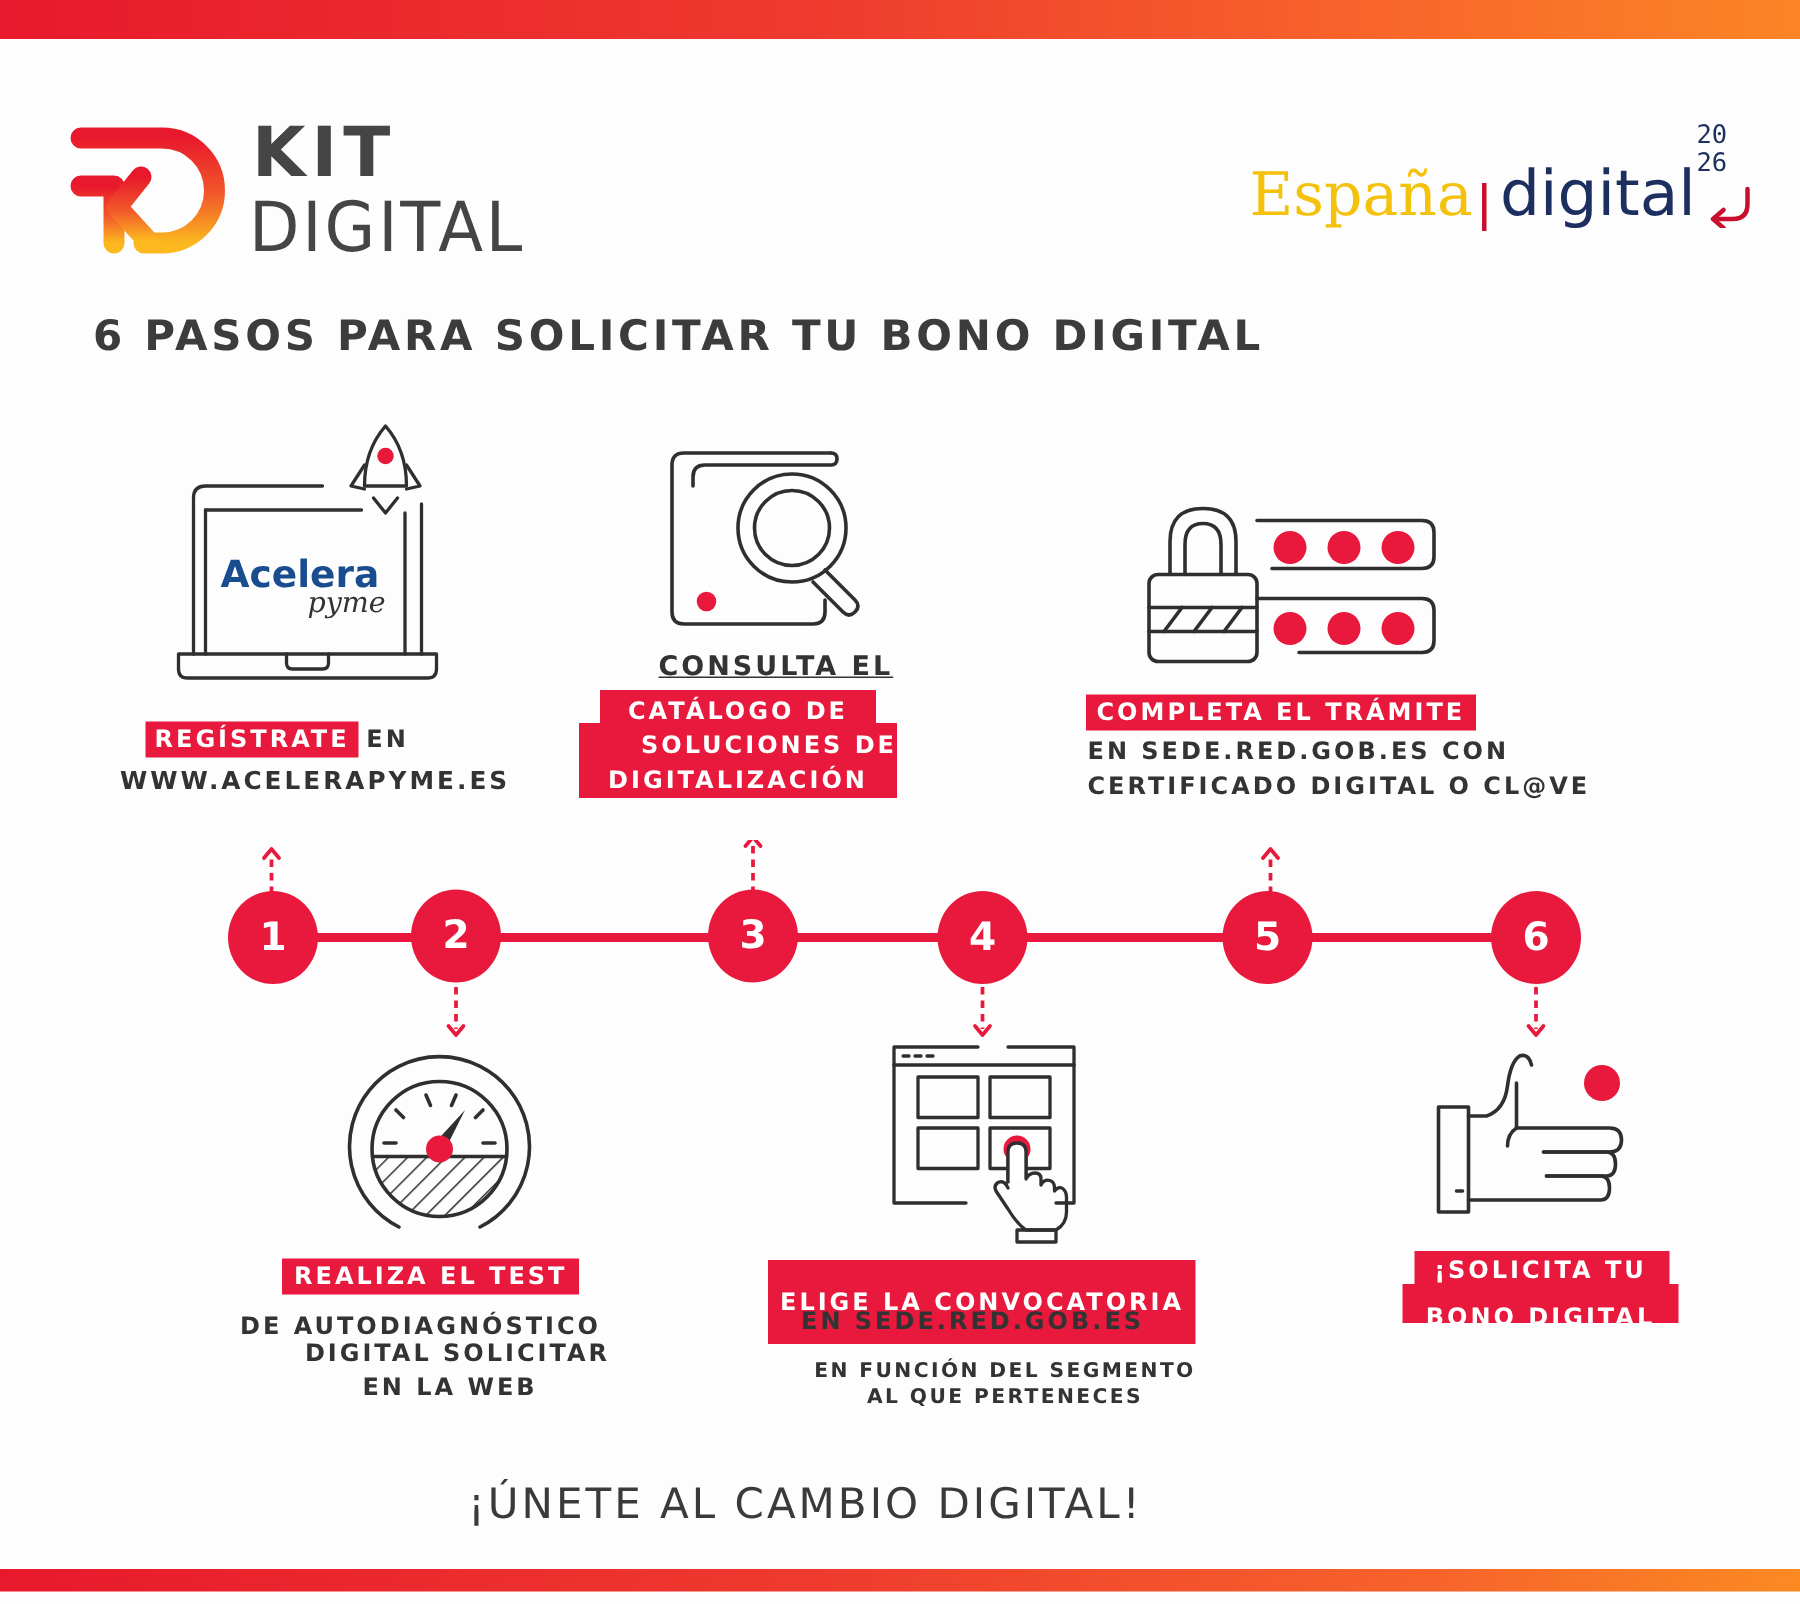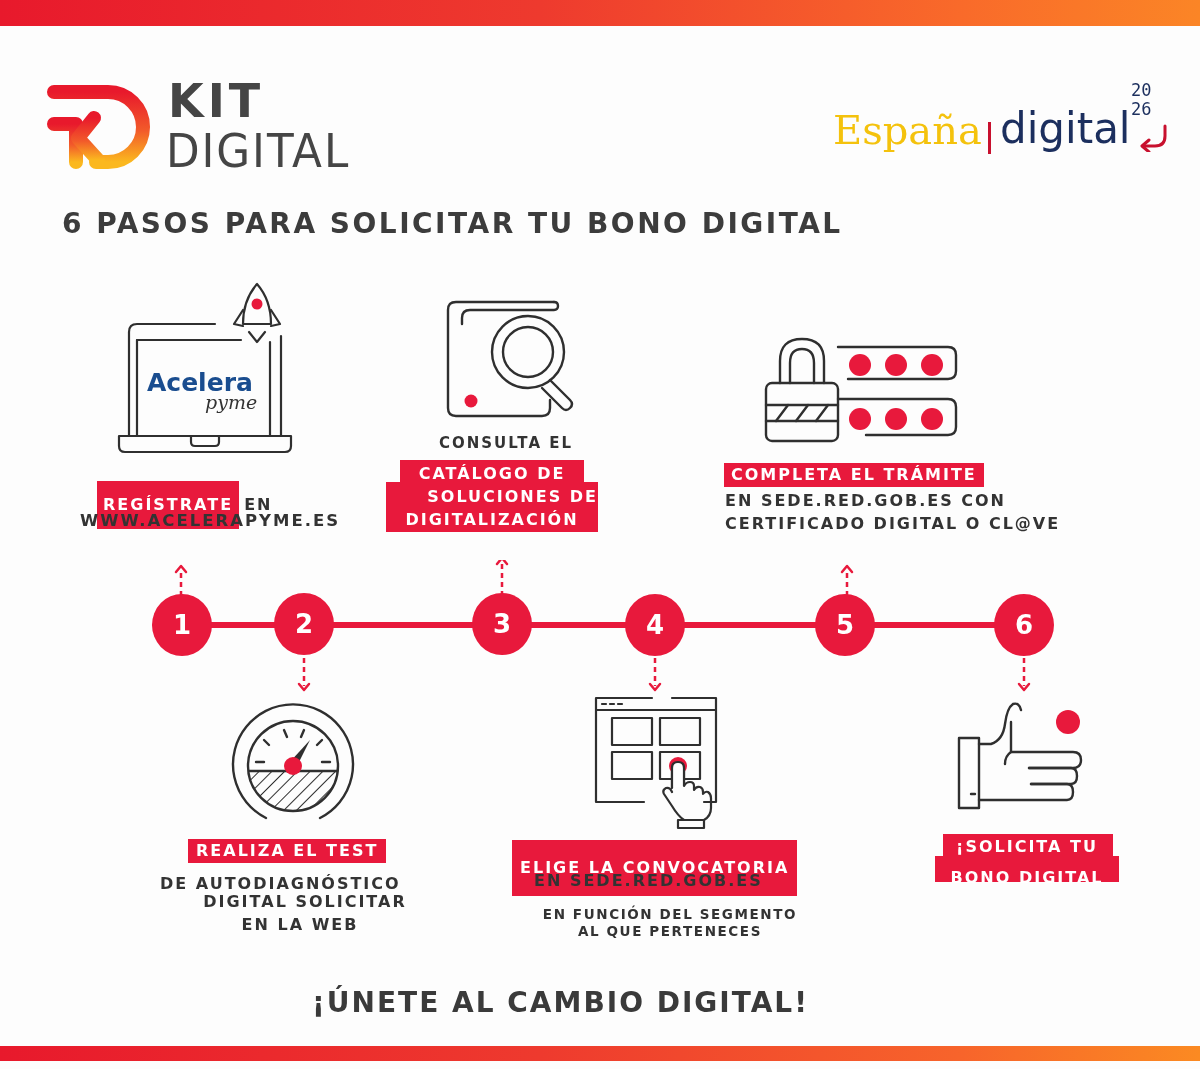"CONSULTA EL" div.abs { font-size: 15px -> 18px; text-decoration: none -> underline }
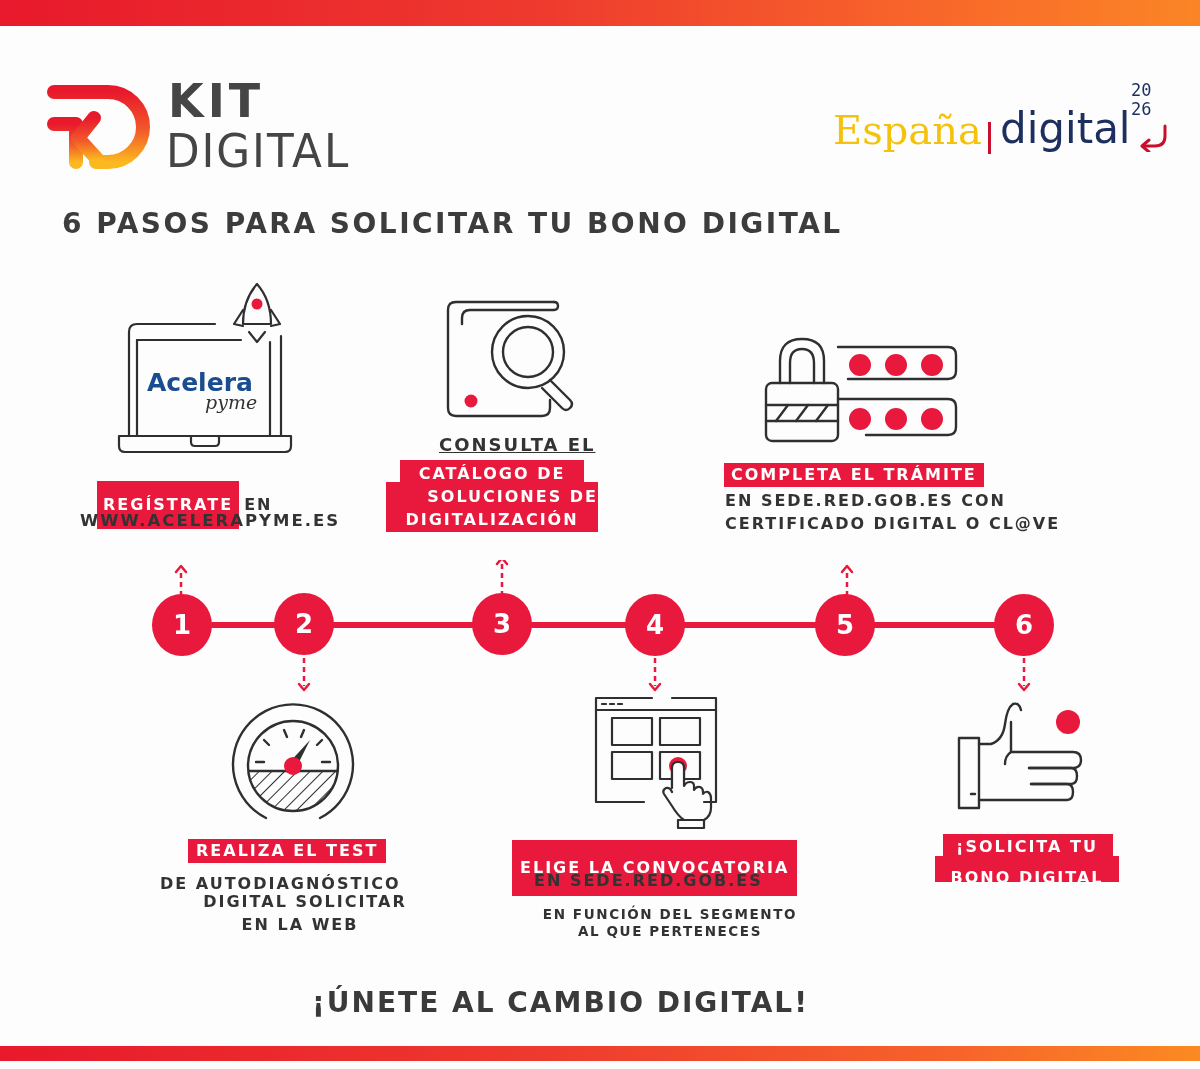"REGÍSTRATE" .label-red { padding: 16px 6px -> 4px 6px }
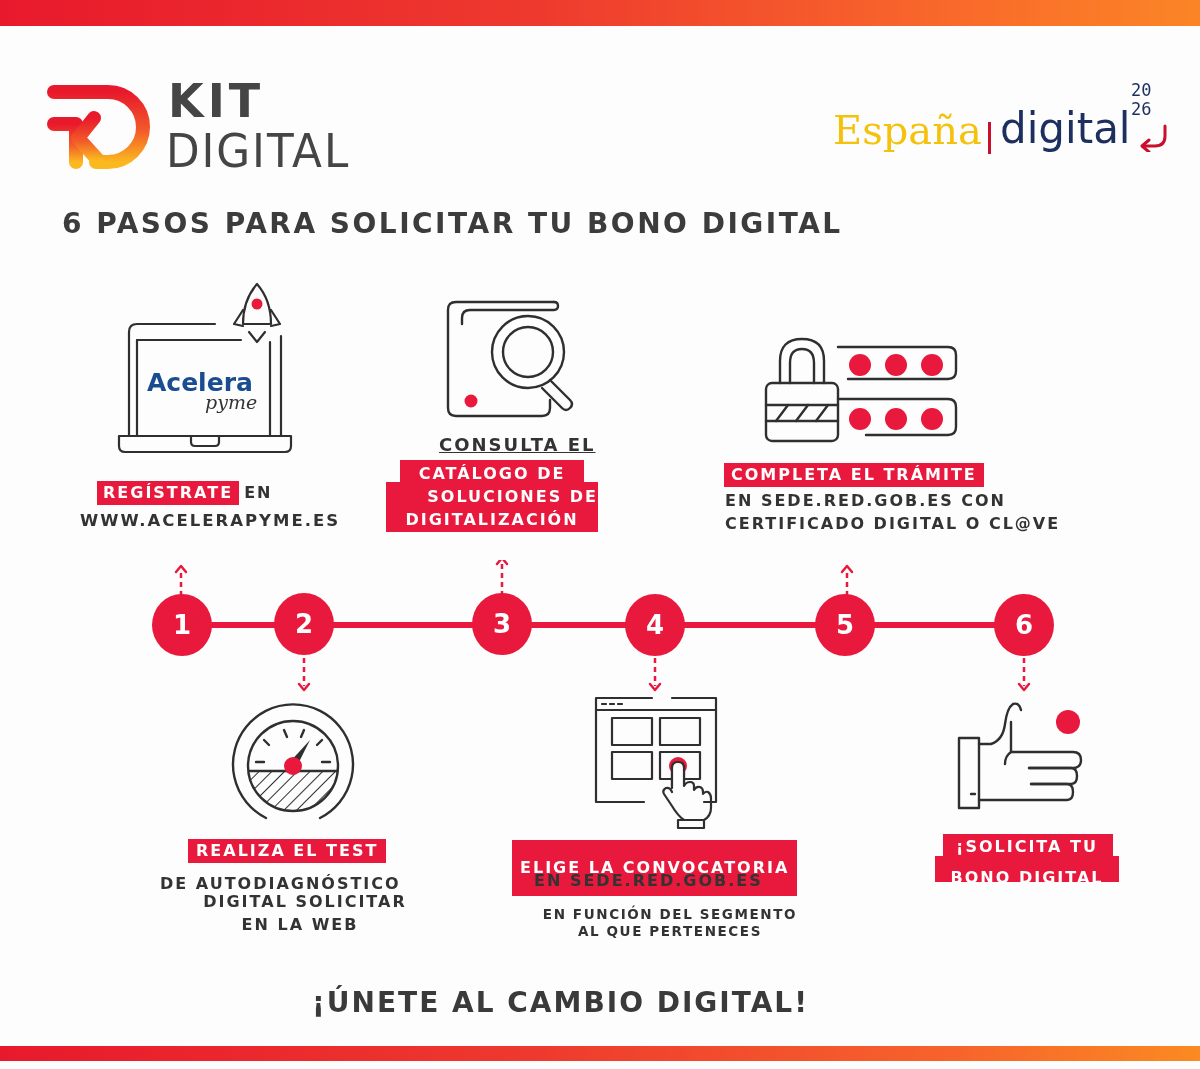"¡ÚNETE AL CAMBIO DIGITAL!" .footer { font-weight: bold -> normal }
